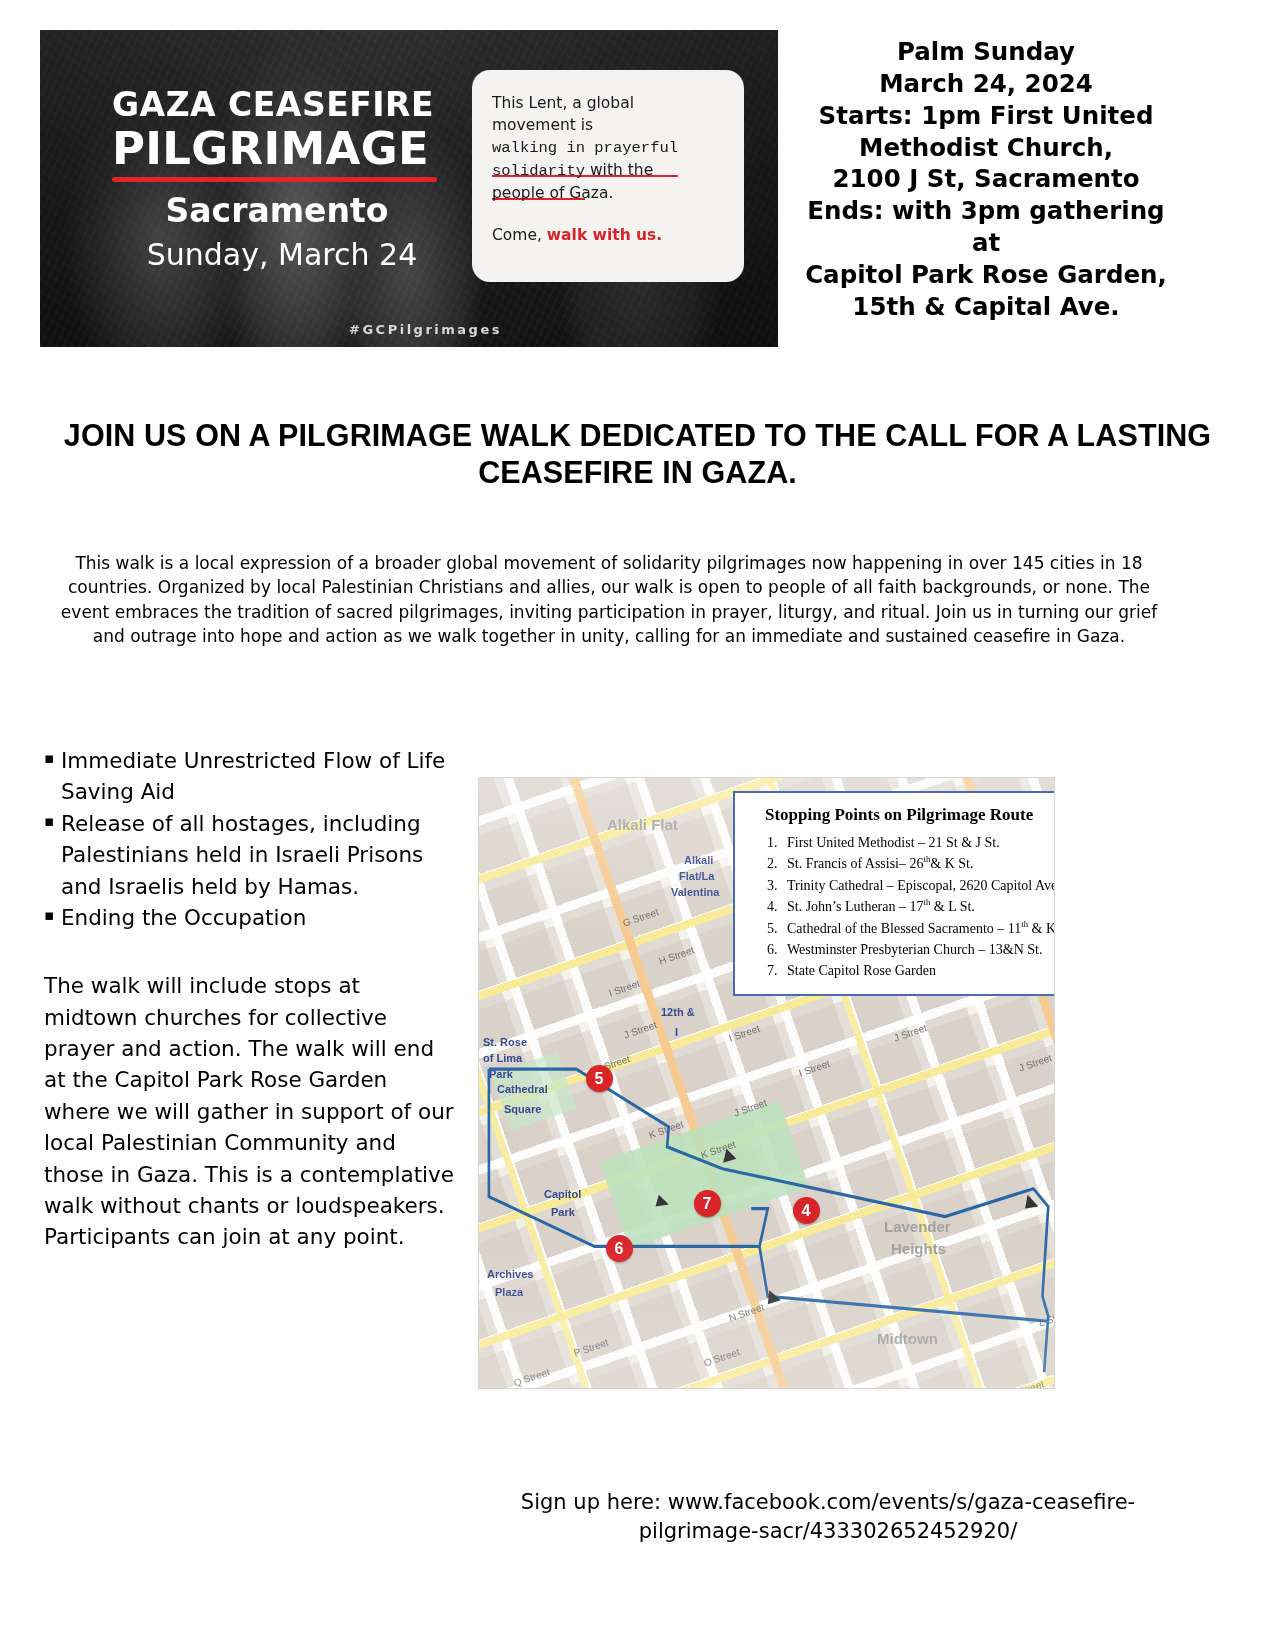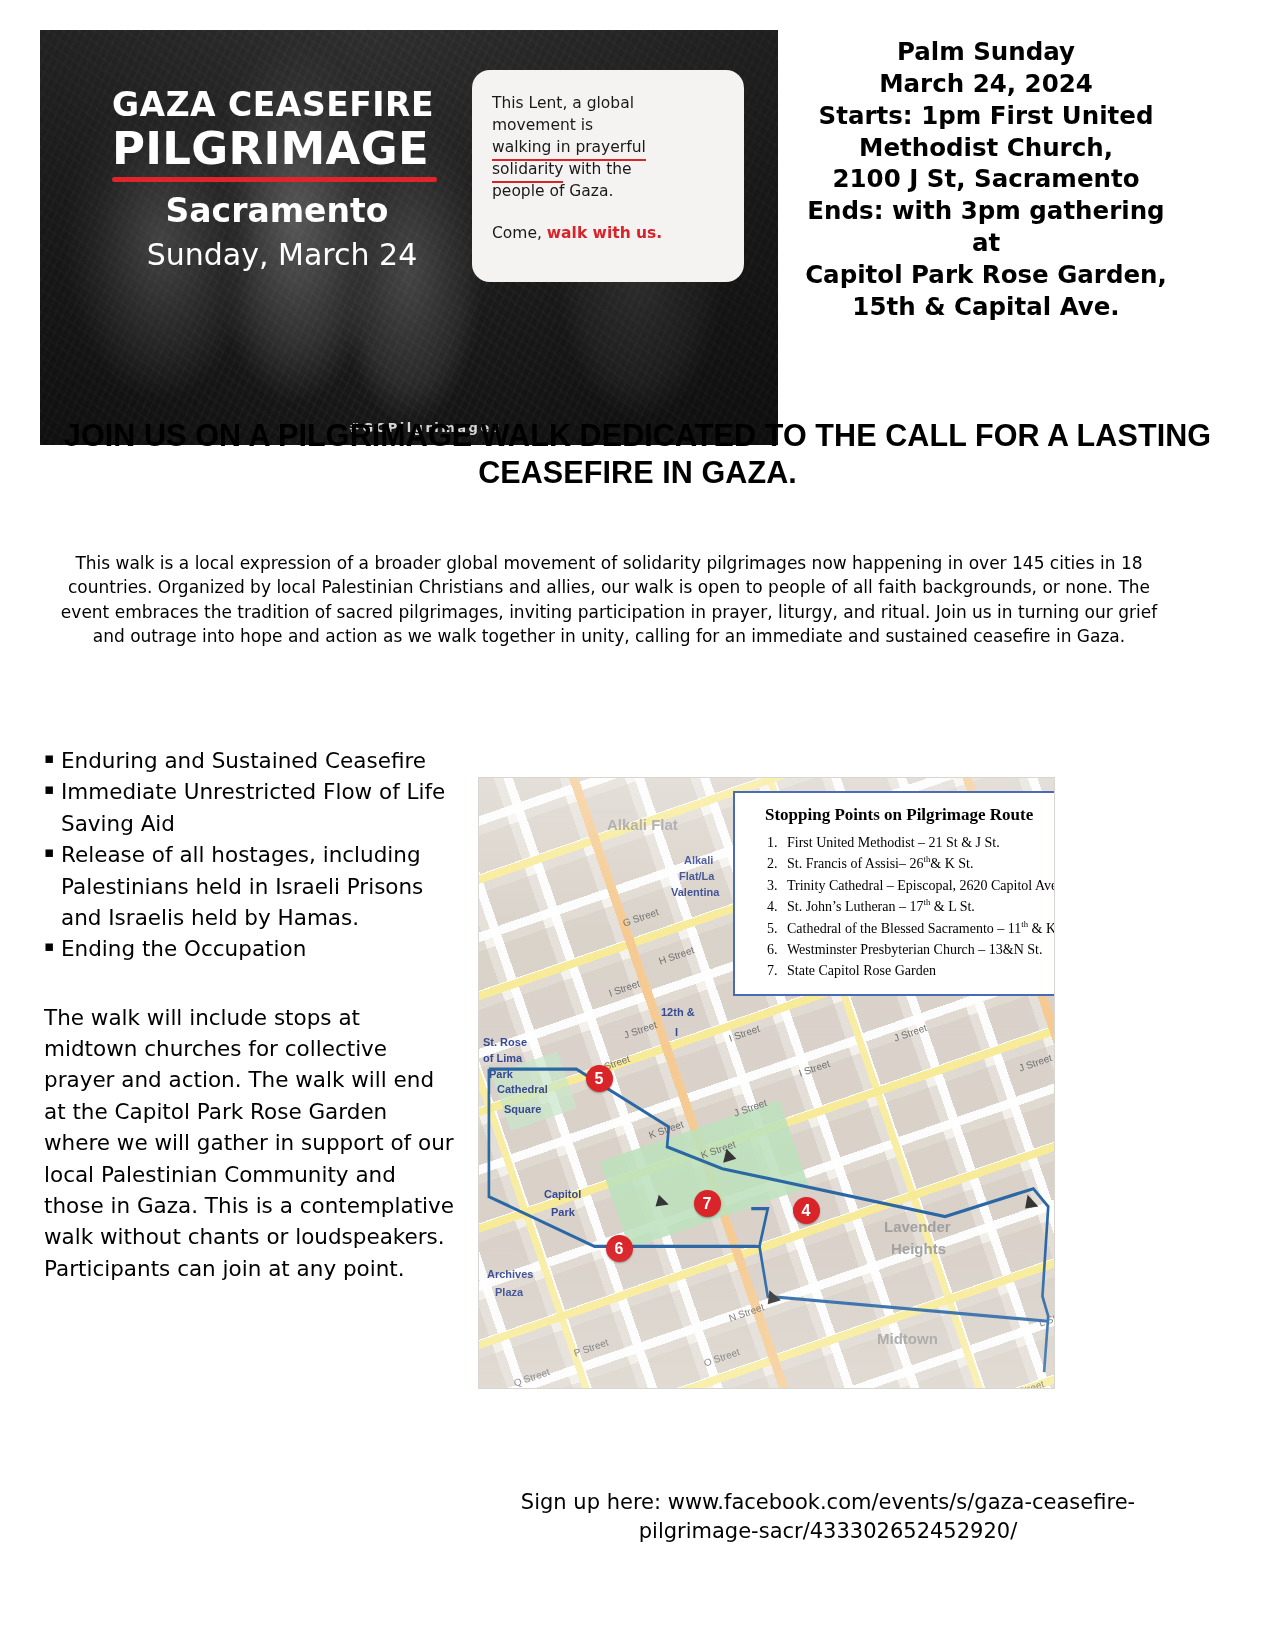"GAZA CEASEFIRE" .banner { height: 415px -> 317px }
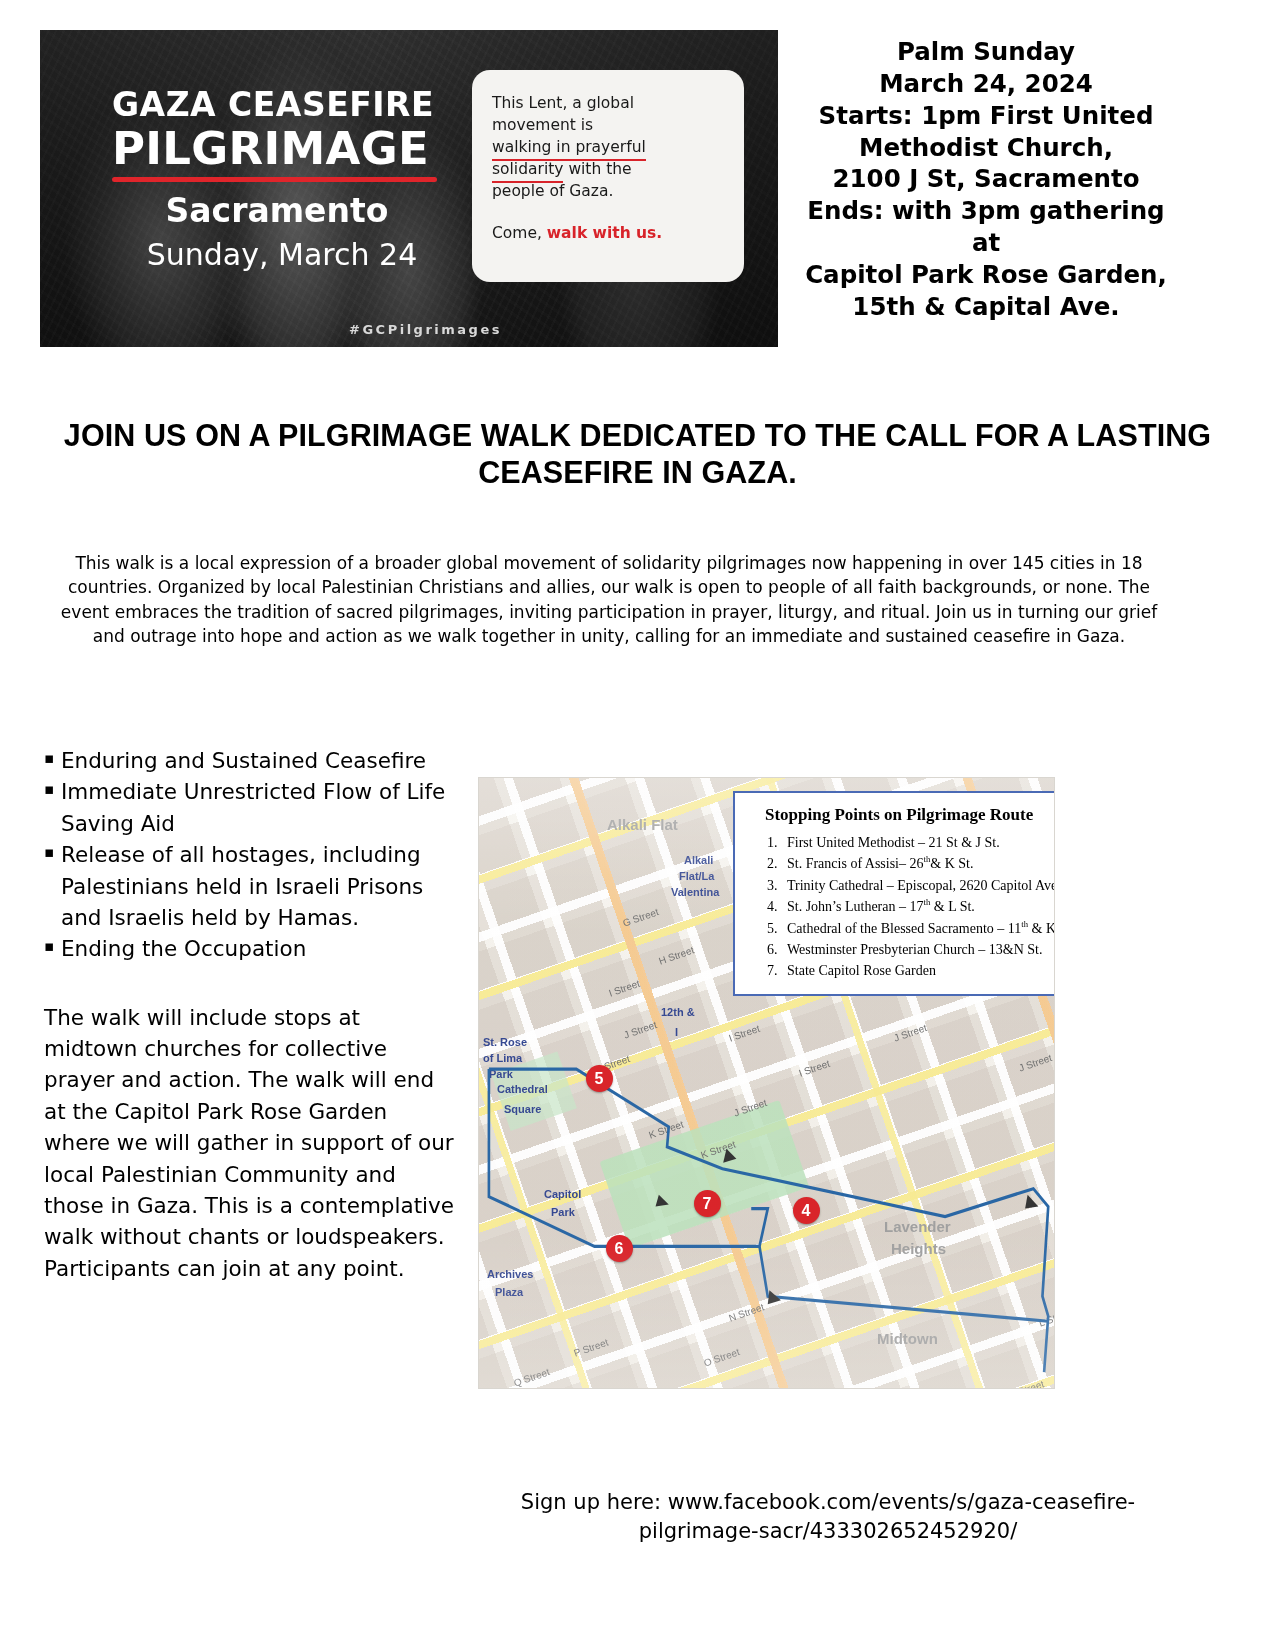"walking in prayerful" .underline-red { font-family: none -> Liberation Mono, monospace; padding-bottom: 3px -> 18px }
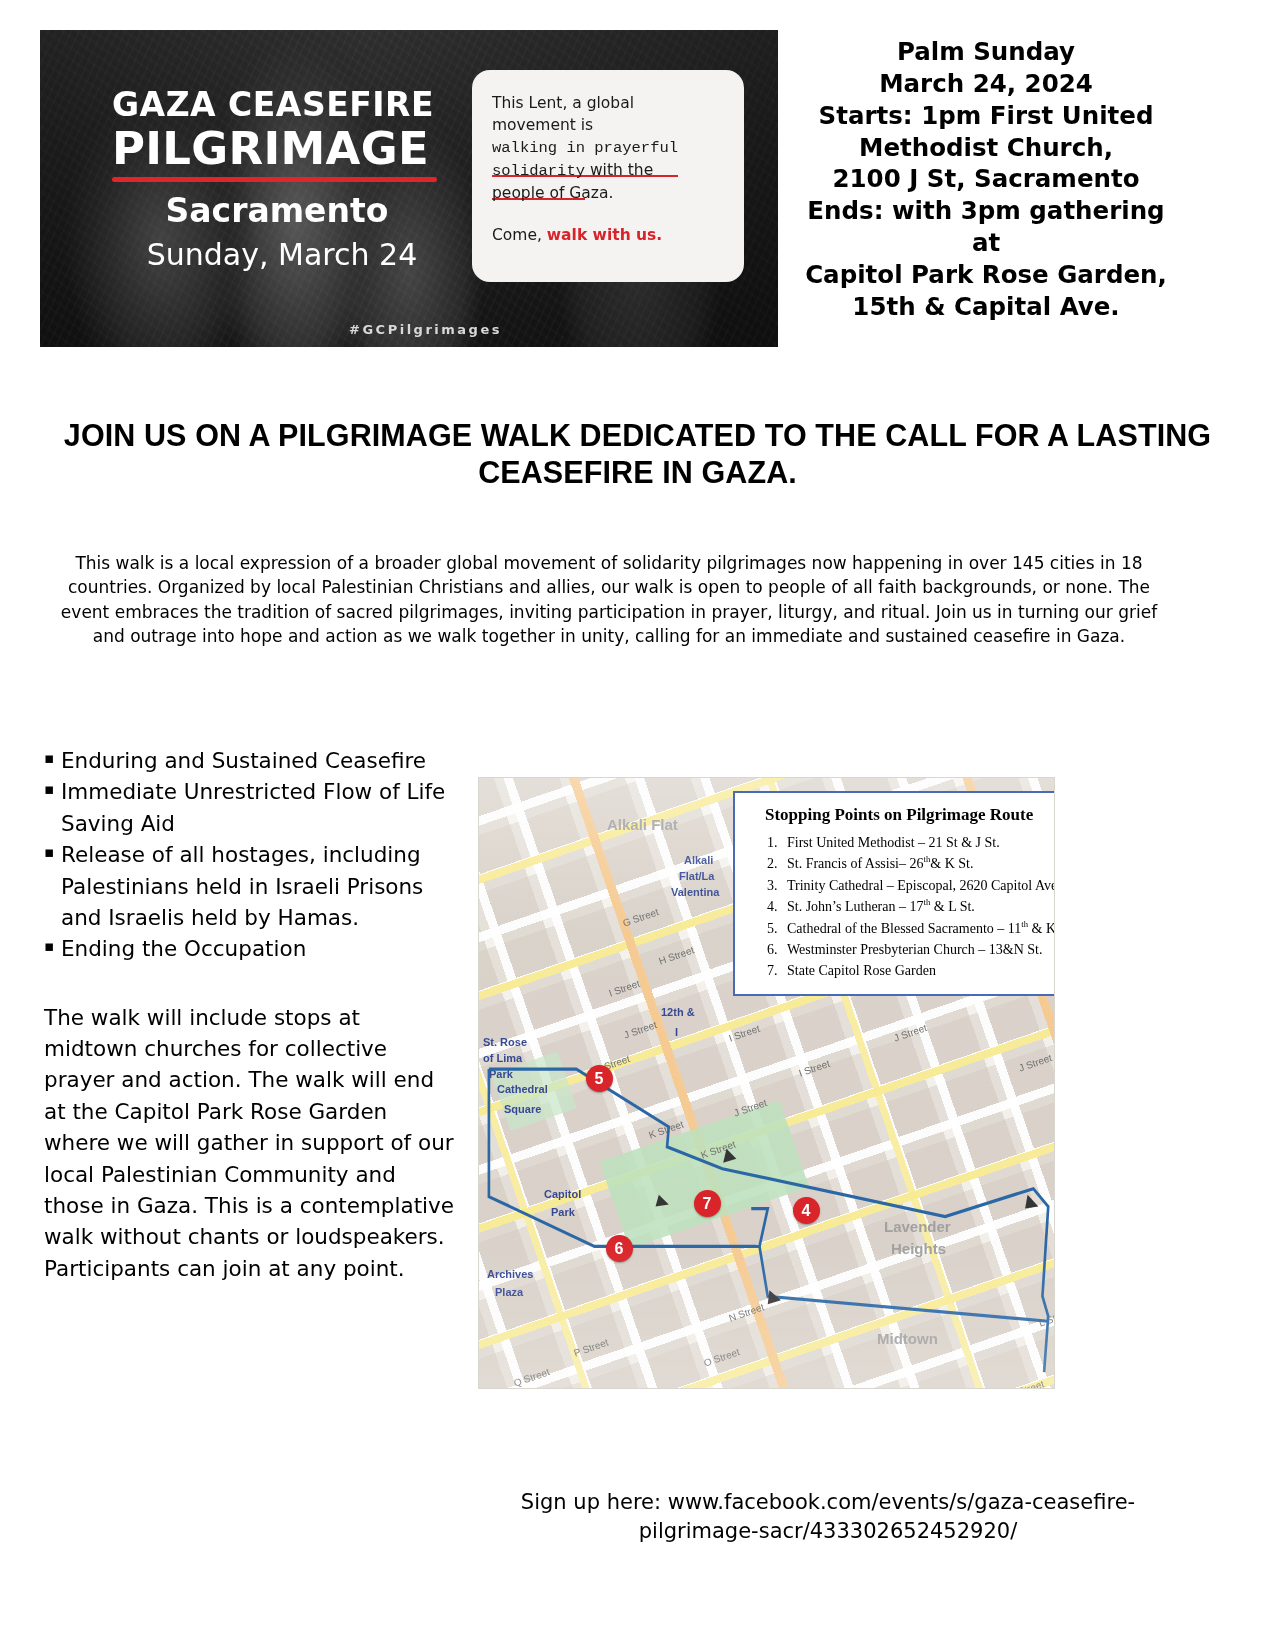"Enduring and Sustained Ceasefire" li { html: <li>Enduring and Sustained Ceasefire</li> -> none }
